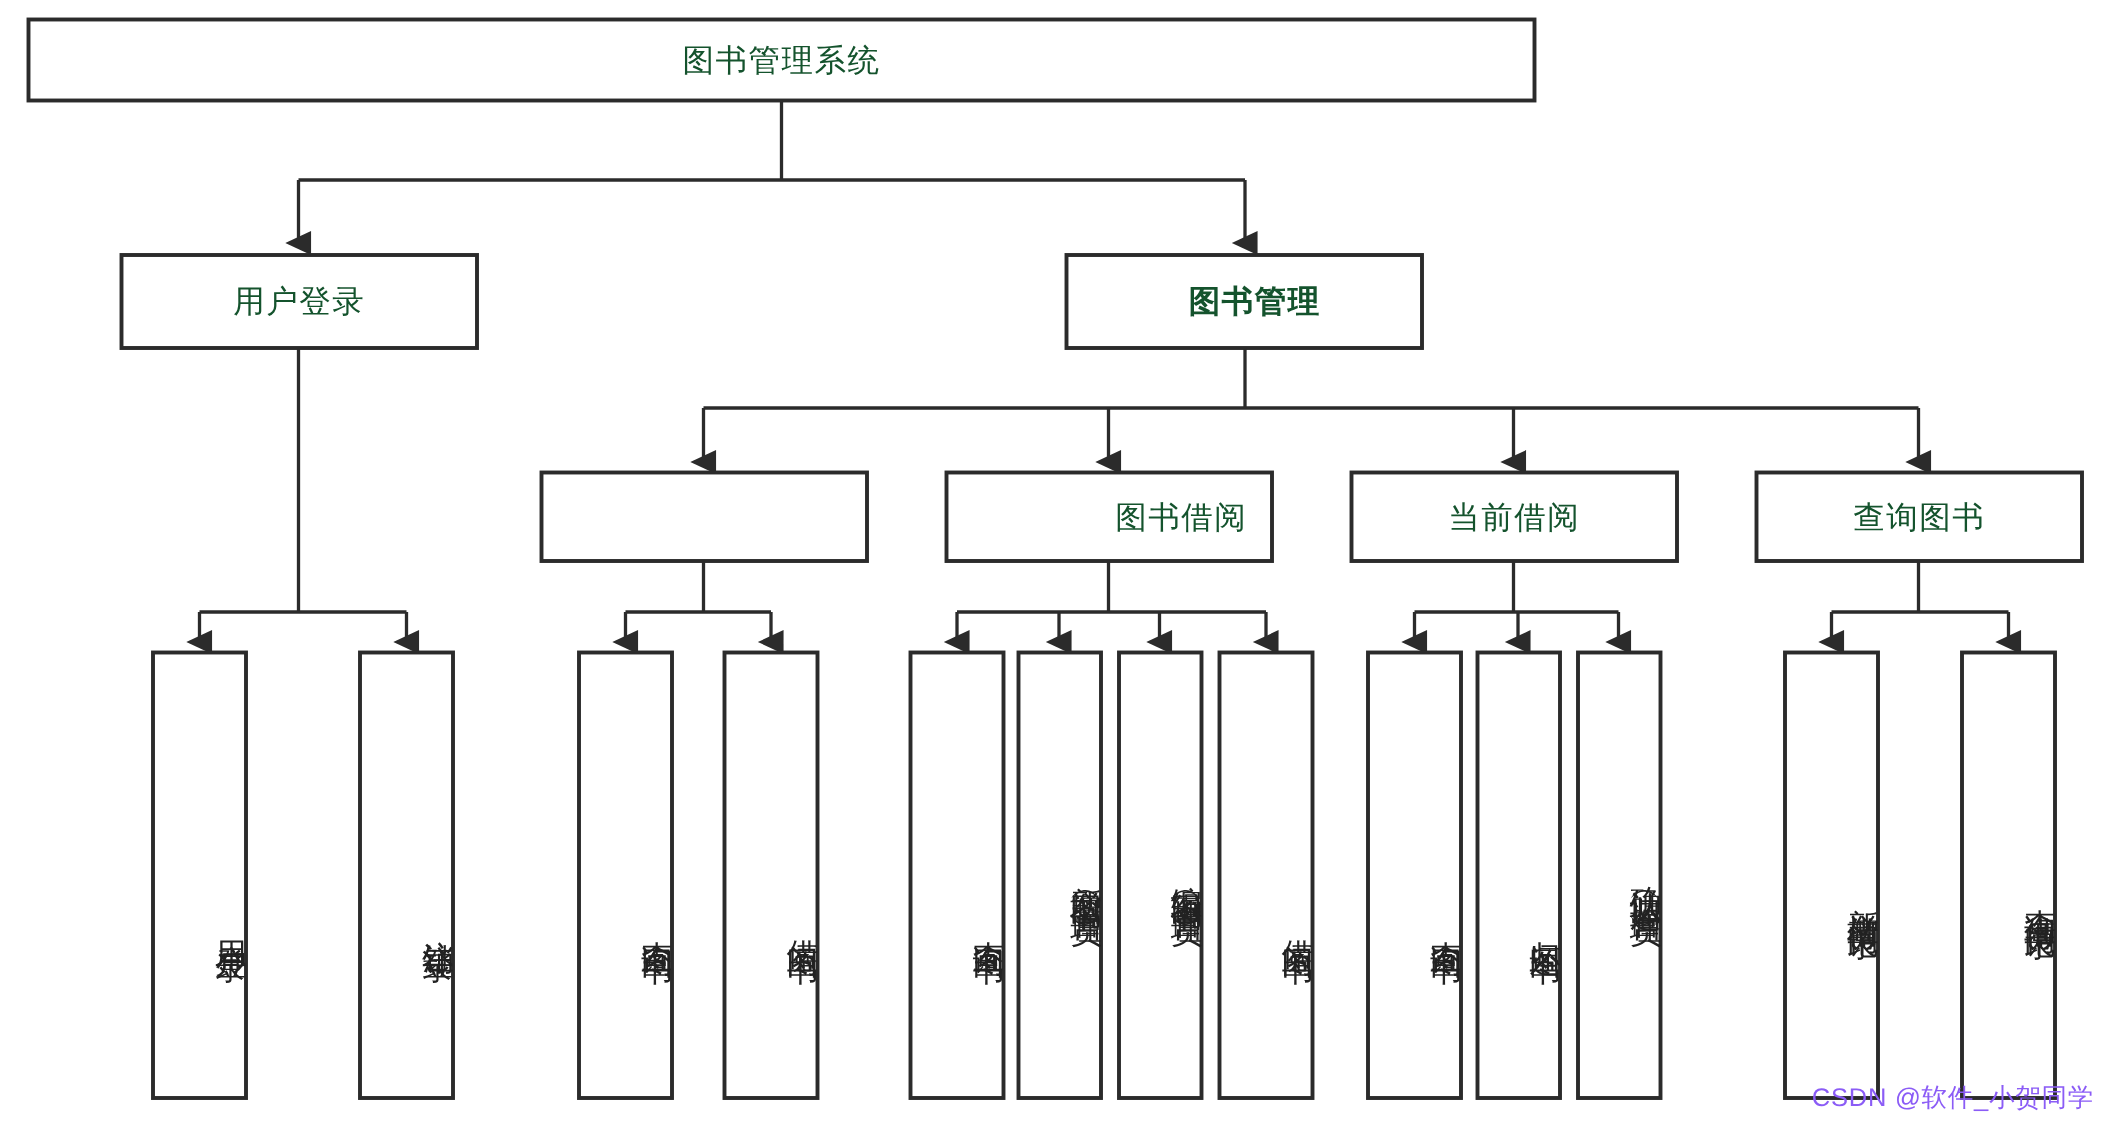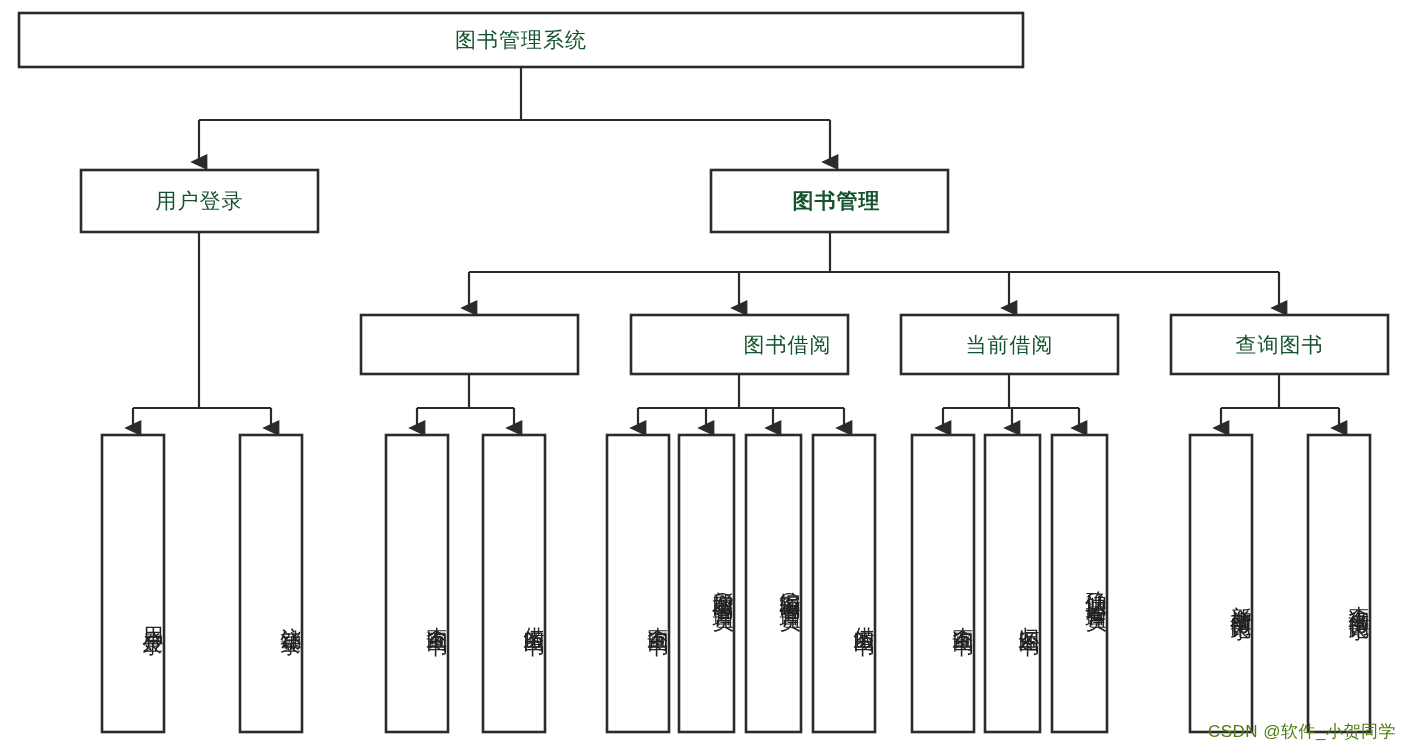"CSDN @软件_小贺同学" .watermark { color: #4d7c0f -> #8b5cf6 }
